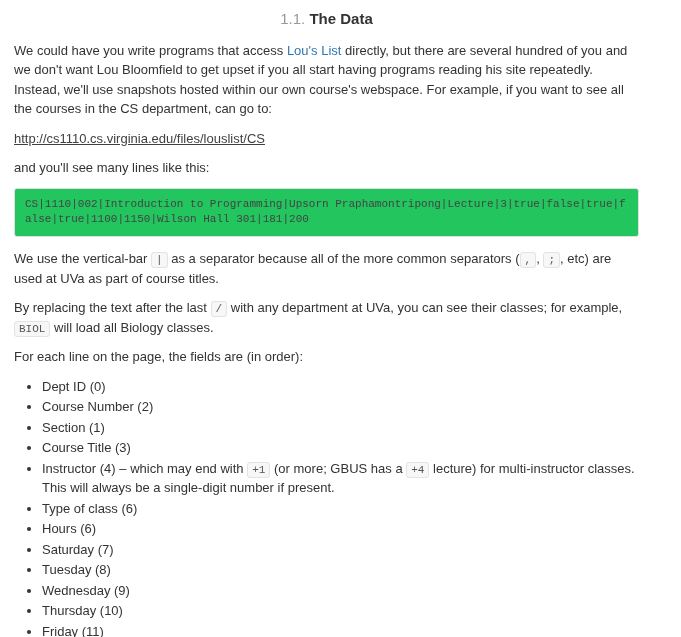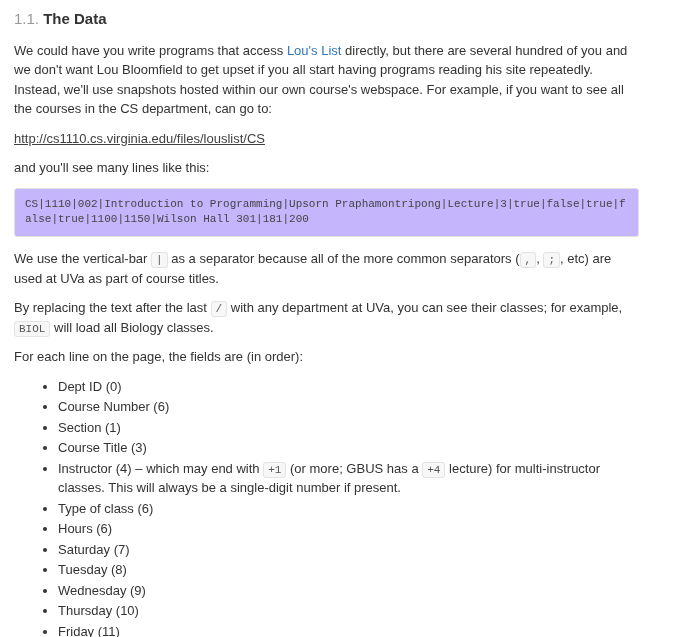"1.1. The Data" h3.section-title { text-align: none -> center }
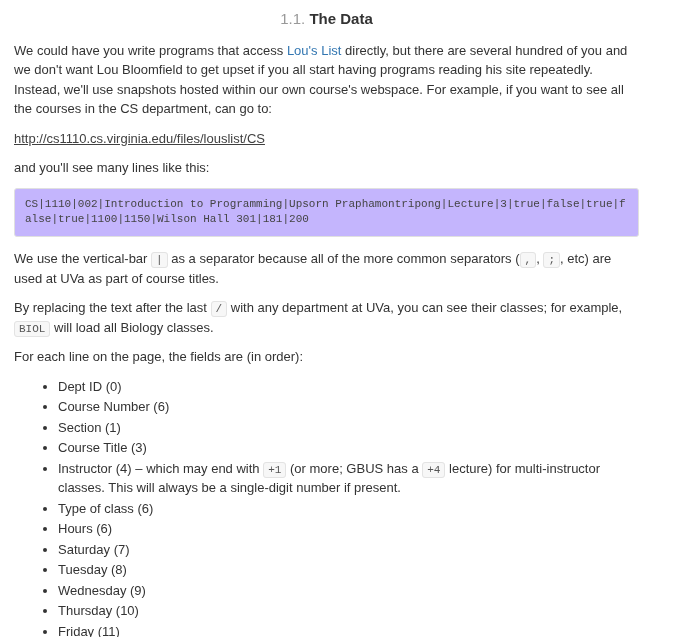"CS|1110|002|Introduction to" pre.codeblock { background: #c4b5fd -> #22c55e }
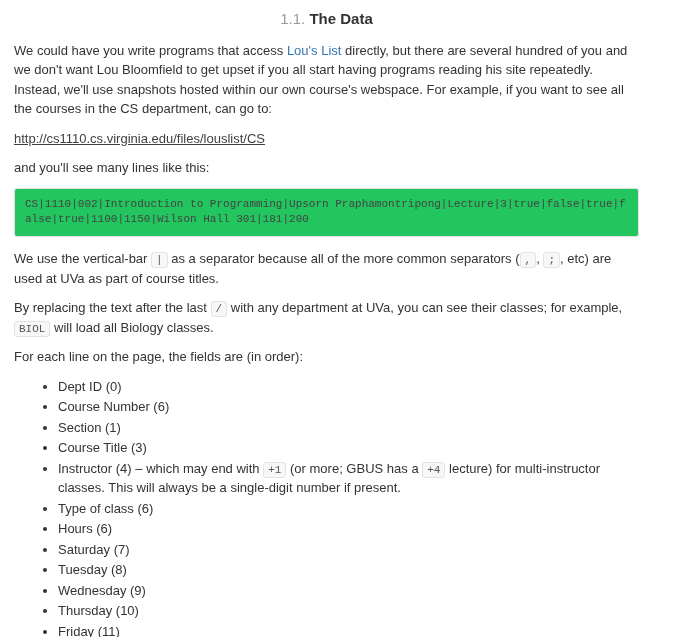"Dept ID (0)" ul.fields li { margin: 1px 16px -> 1px 0 }
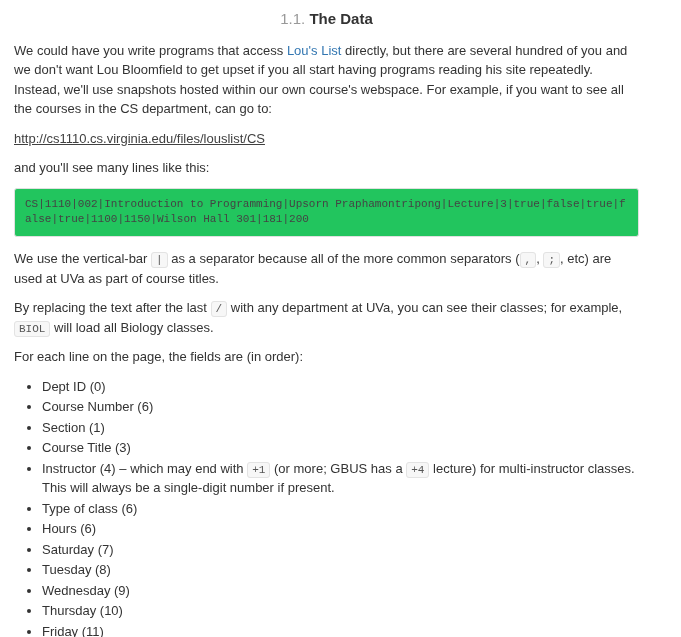"Course Number (6)" li { text: 6 -> 2 }
